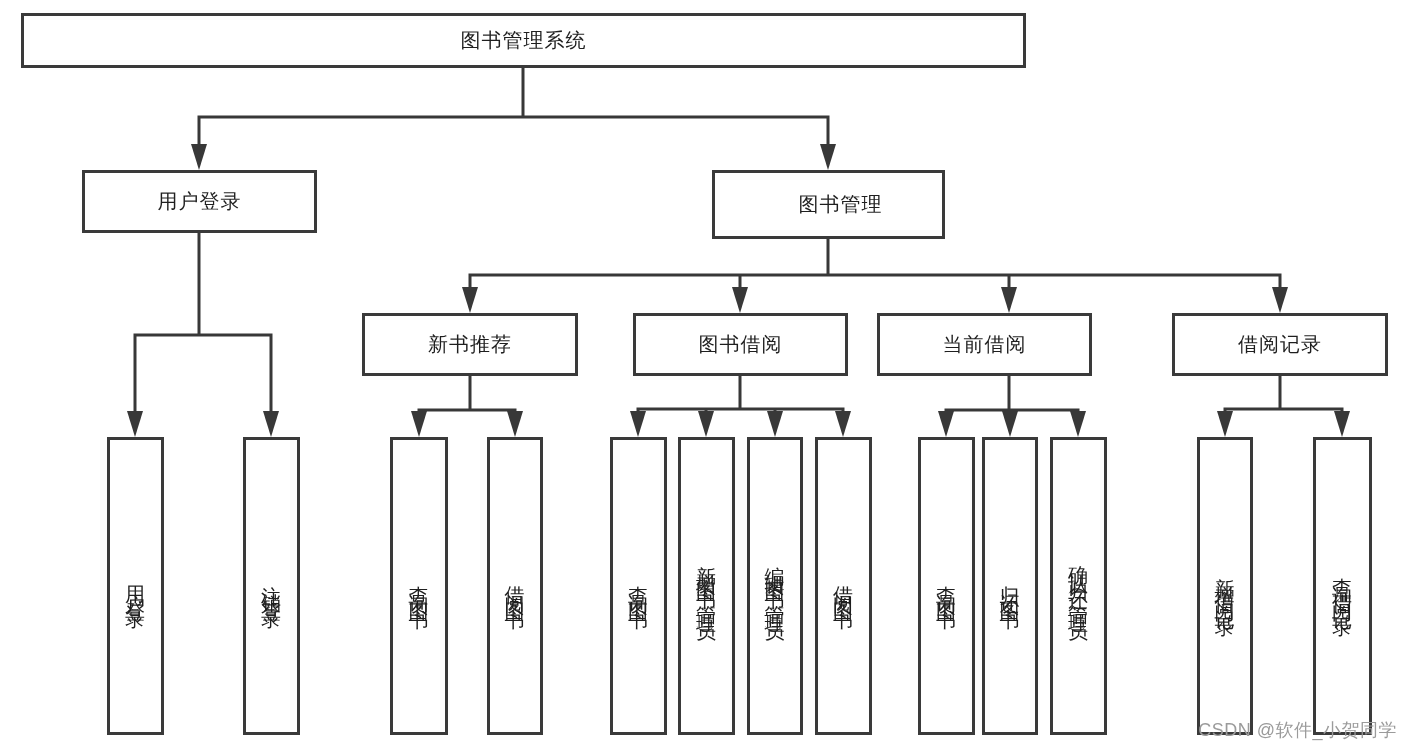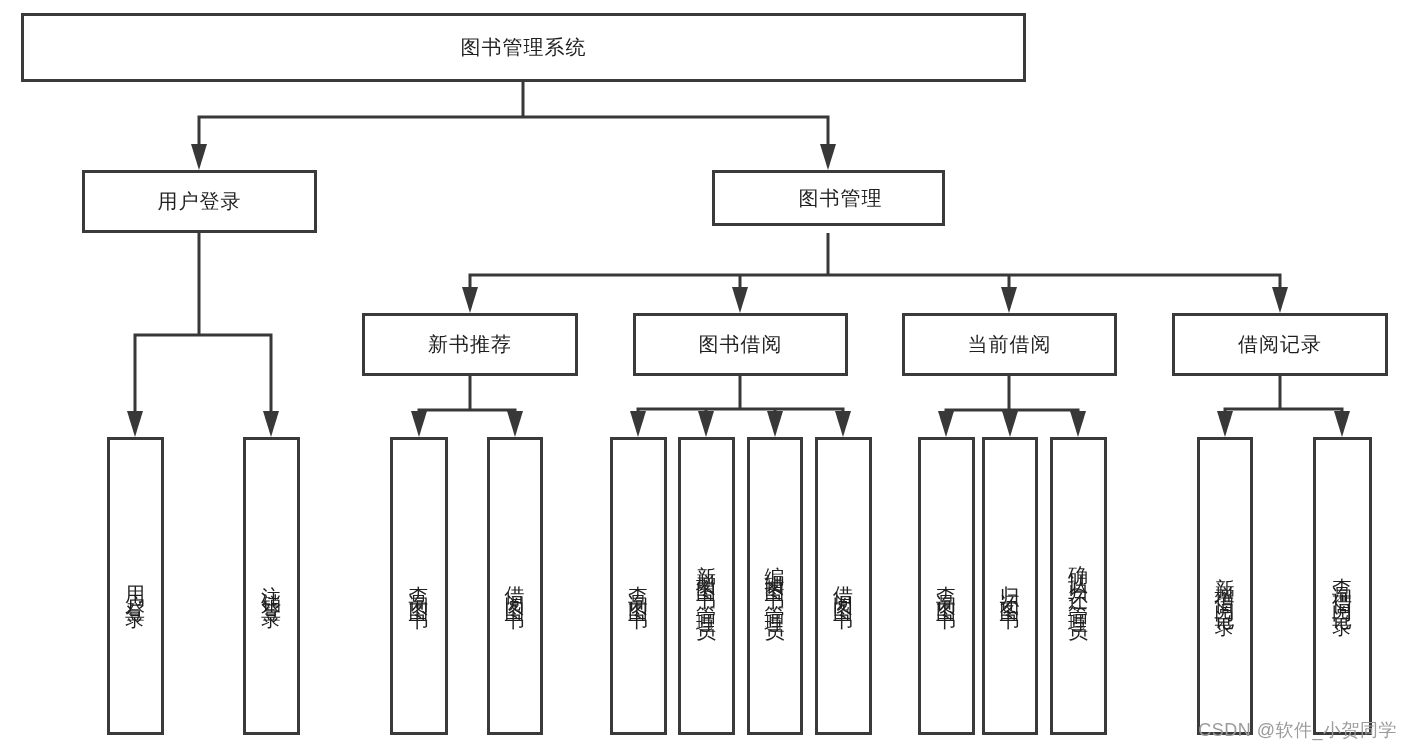"图书管理系统" div.box { height: 69px -> 55px }
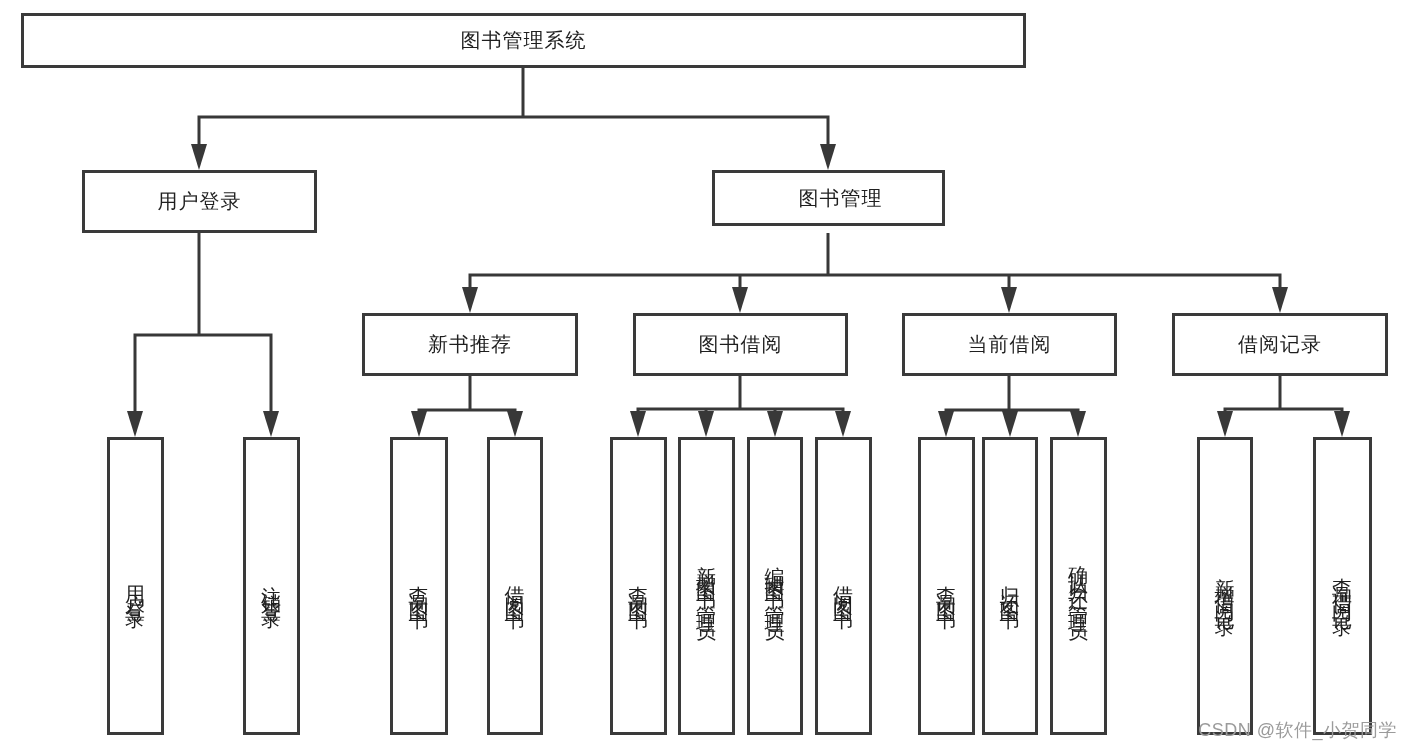"图书管理" div.box { height: 56px -> 69px }
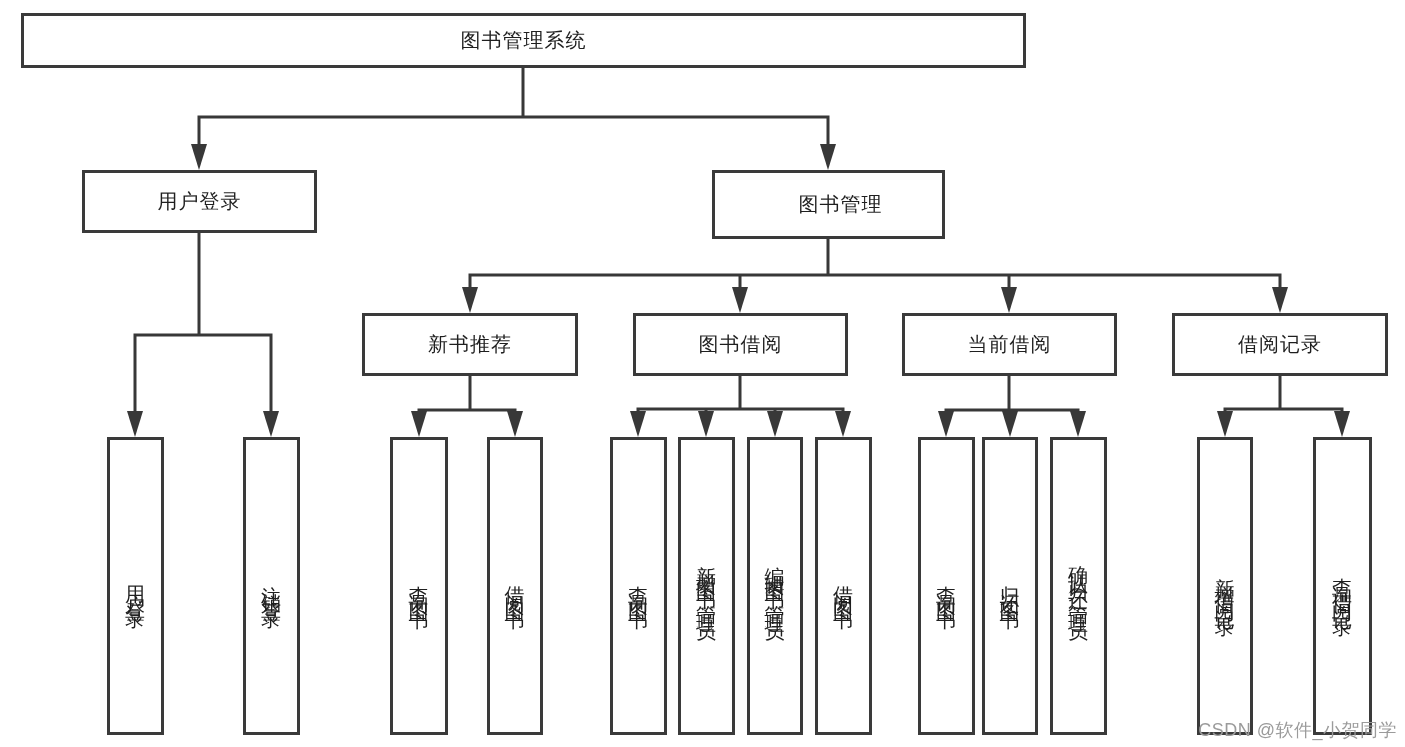"当前借阅" div.box { left: 902px -> 877px }
